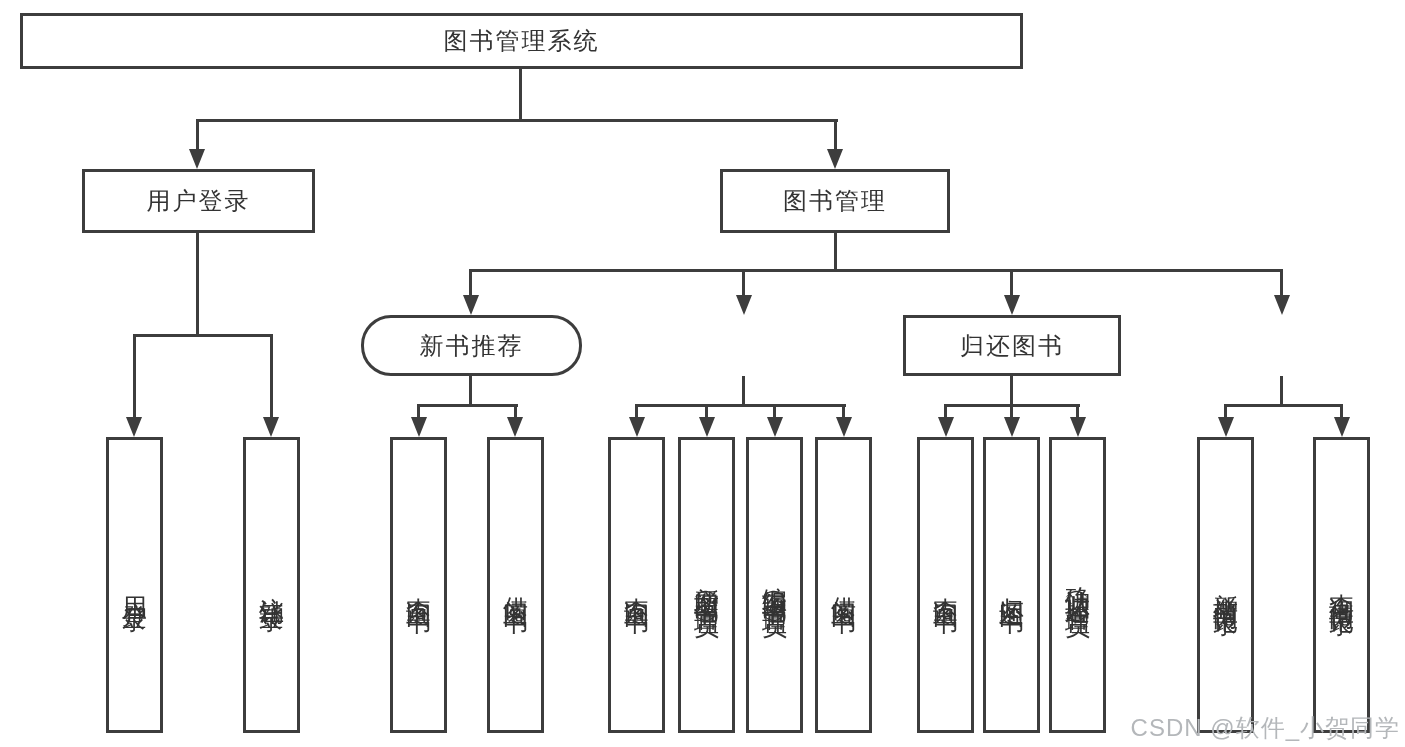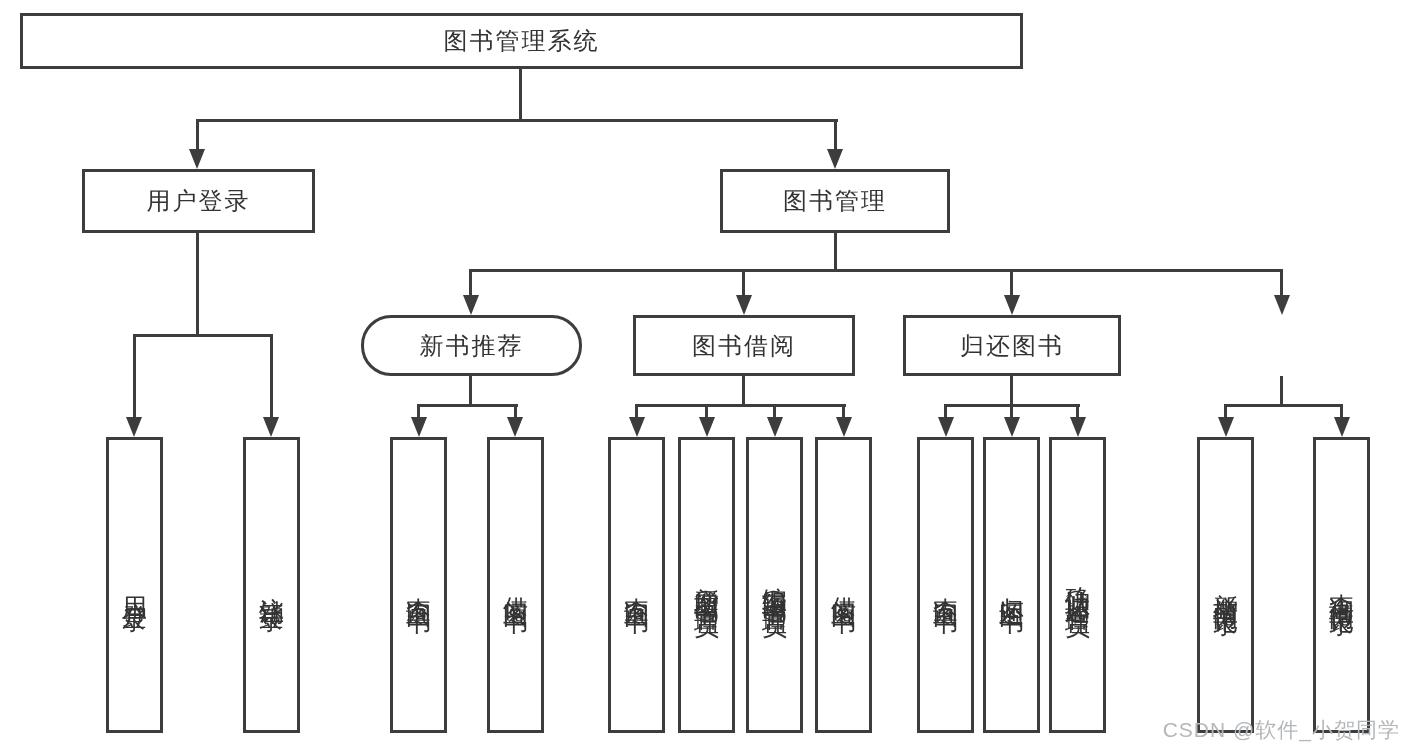"图书借阅" div.box { html: <div>图书借阅</div> -> none }
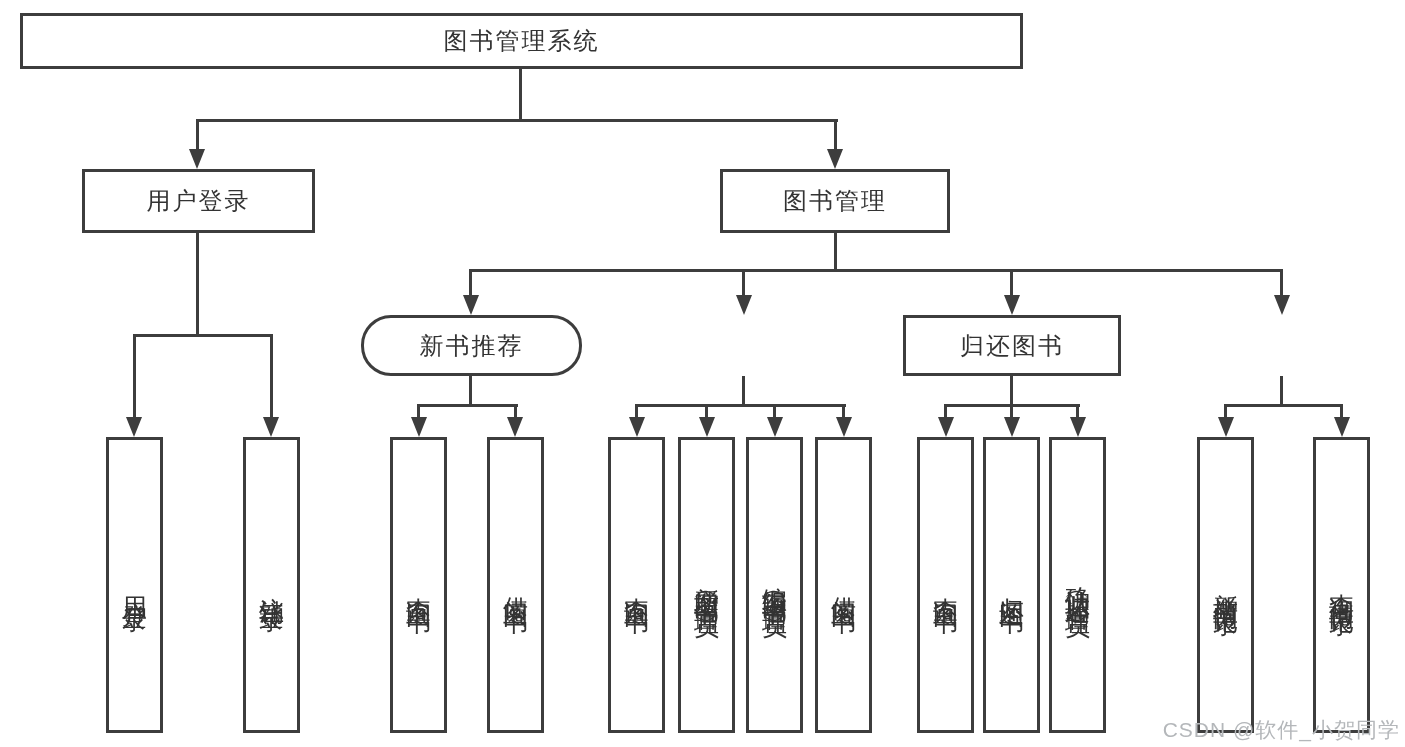"CSDN @软件_小贺同学" .watermark { font-size: 21px -> 24px }
